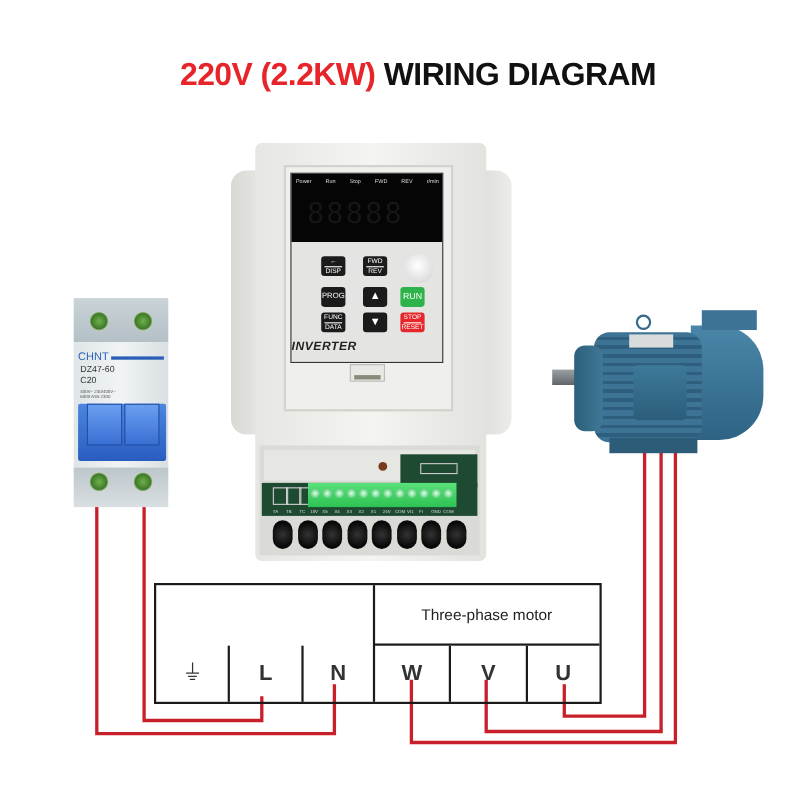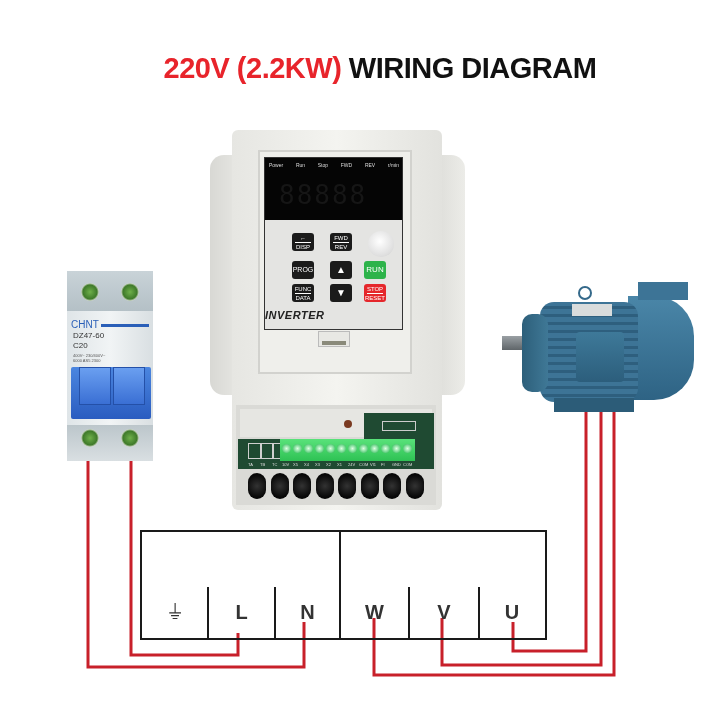"Three-phase motor" div.cell { html: none -> <div>Three-phase motor</div> }
